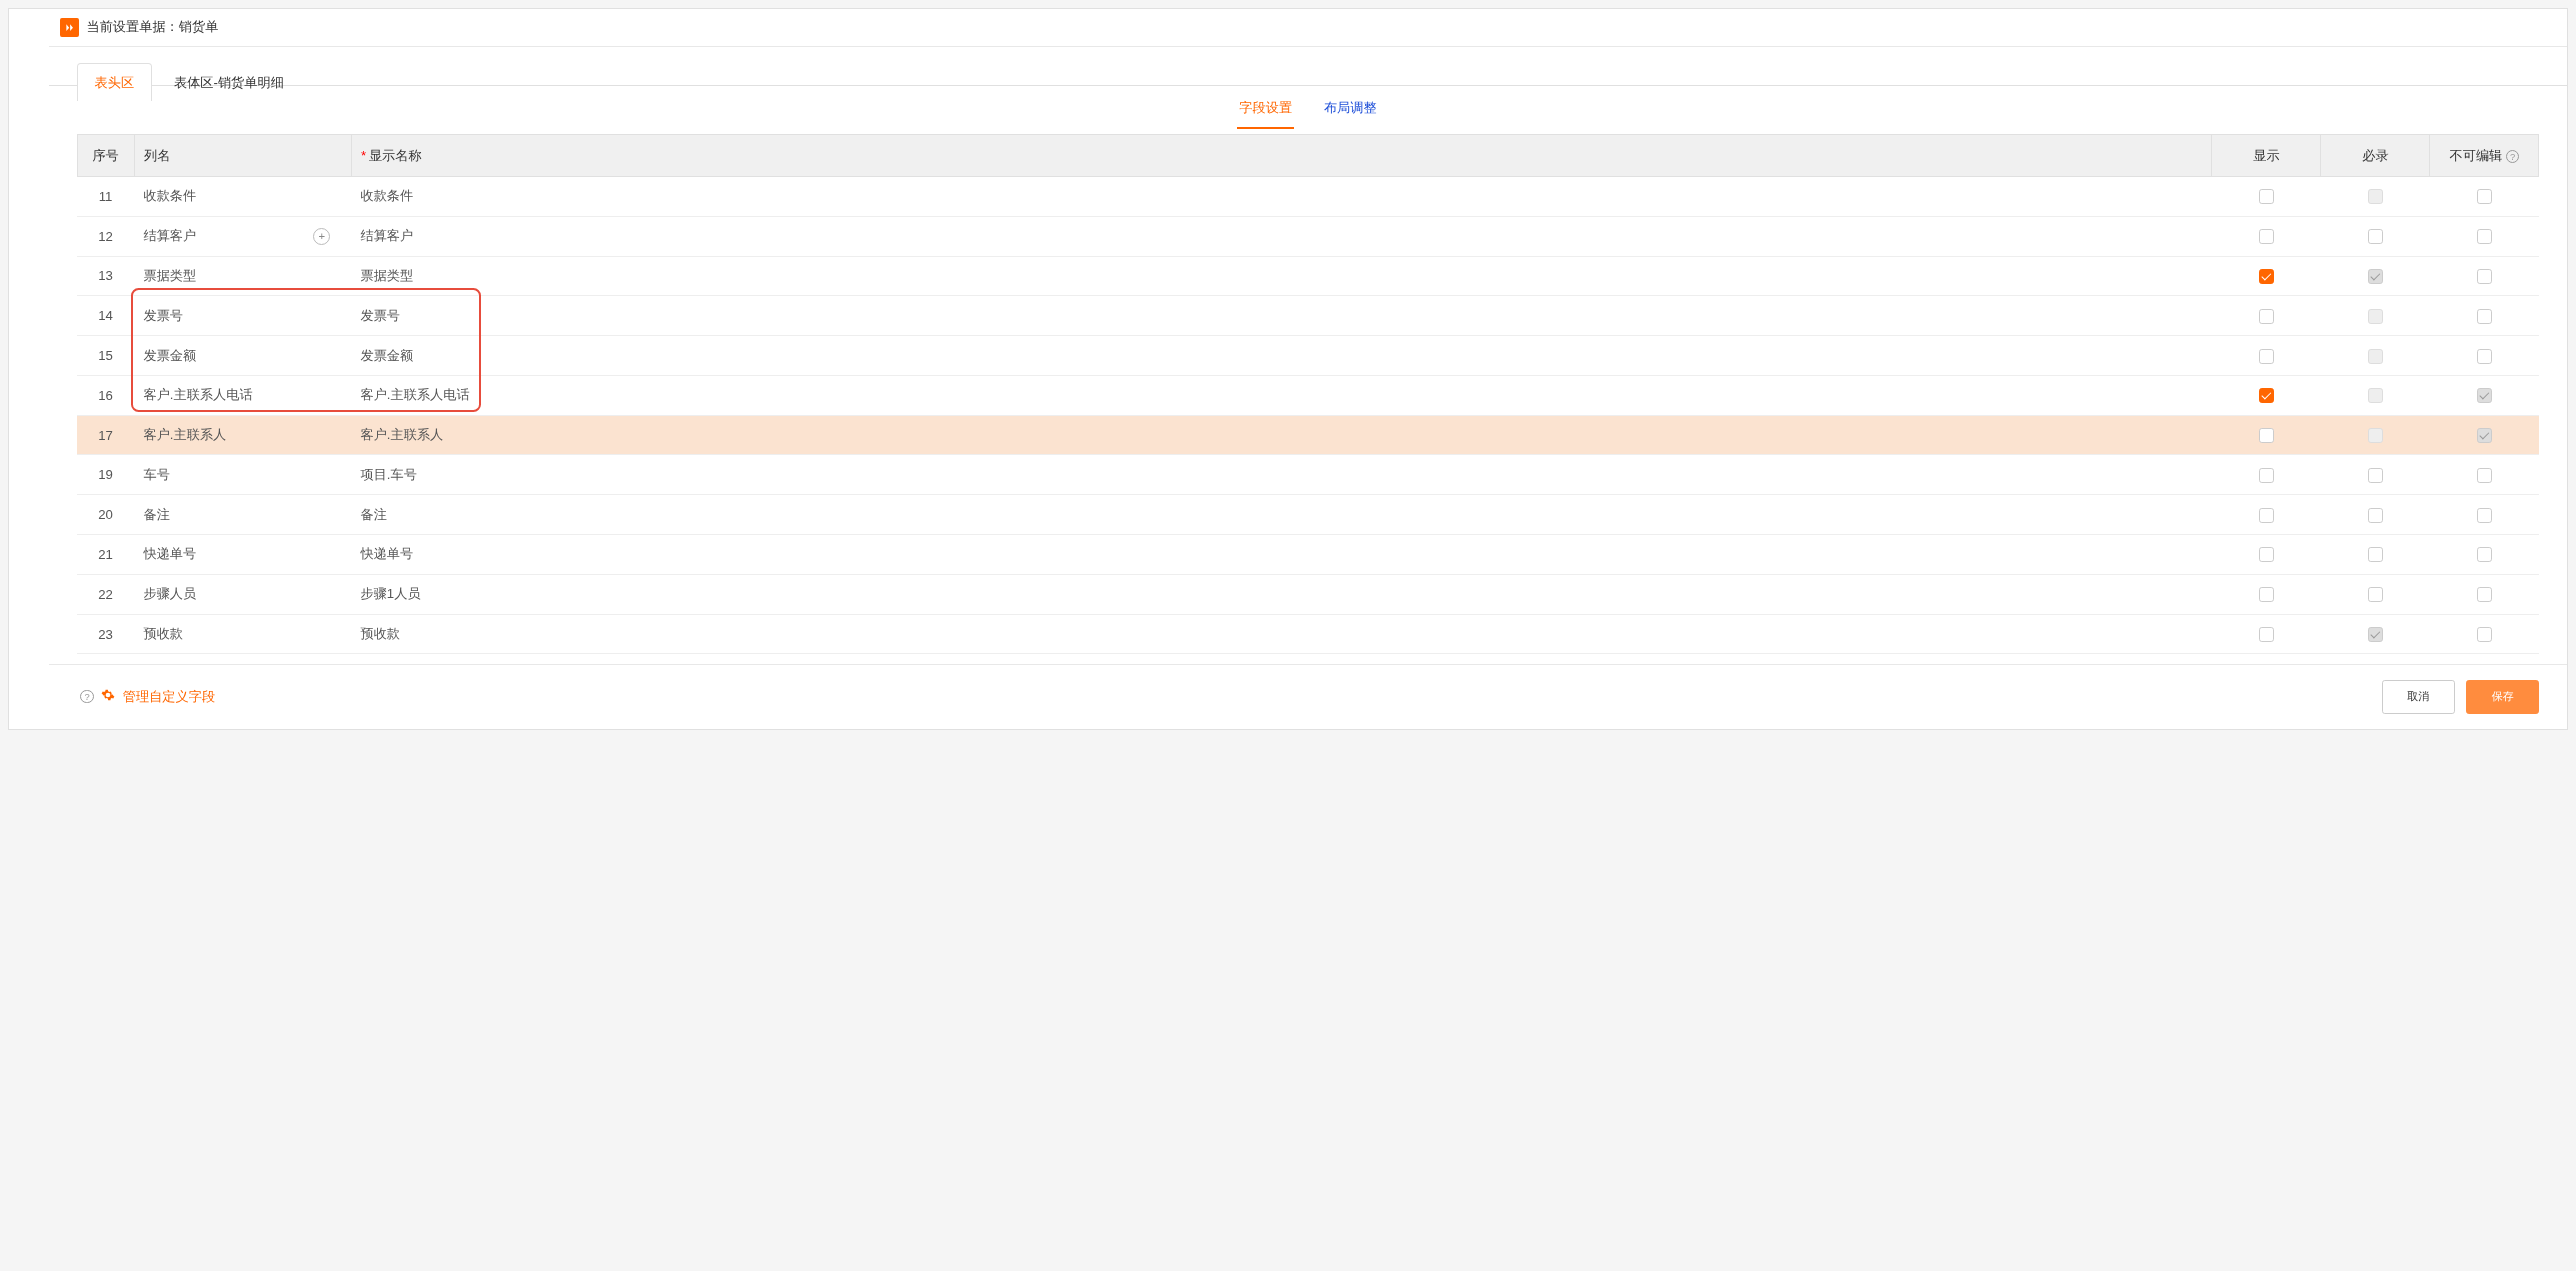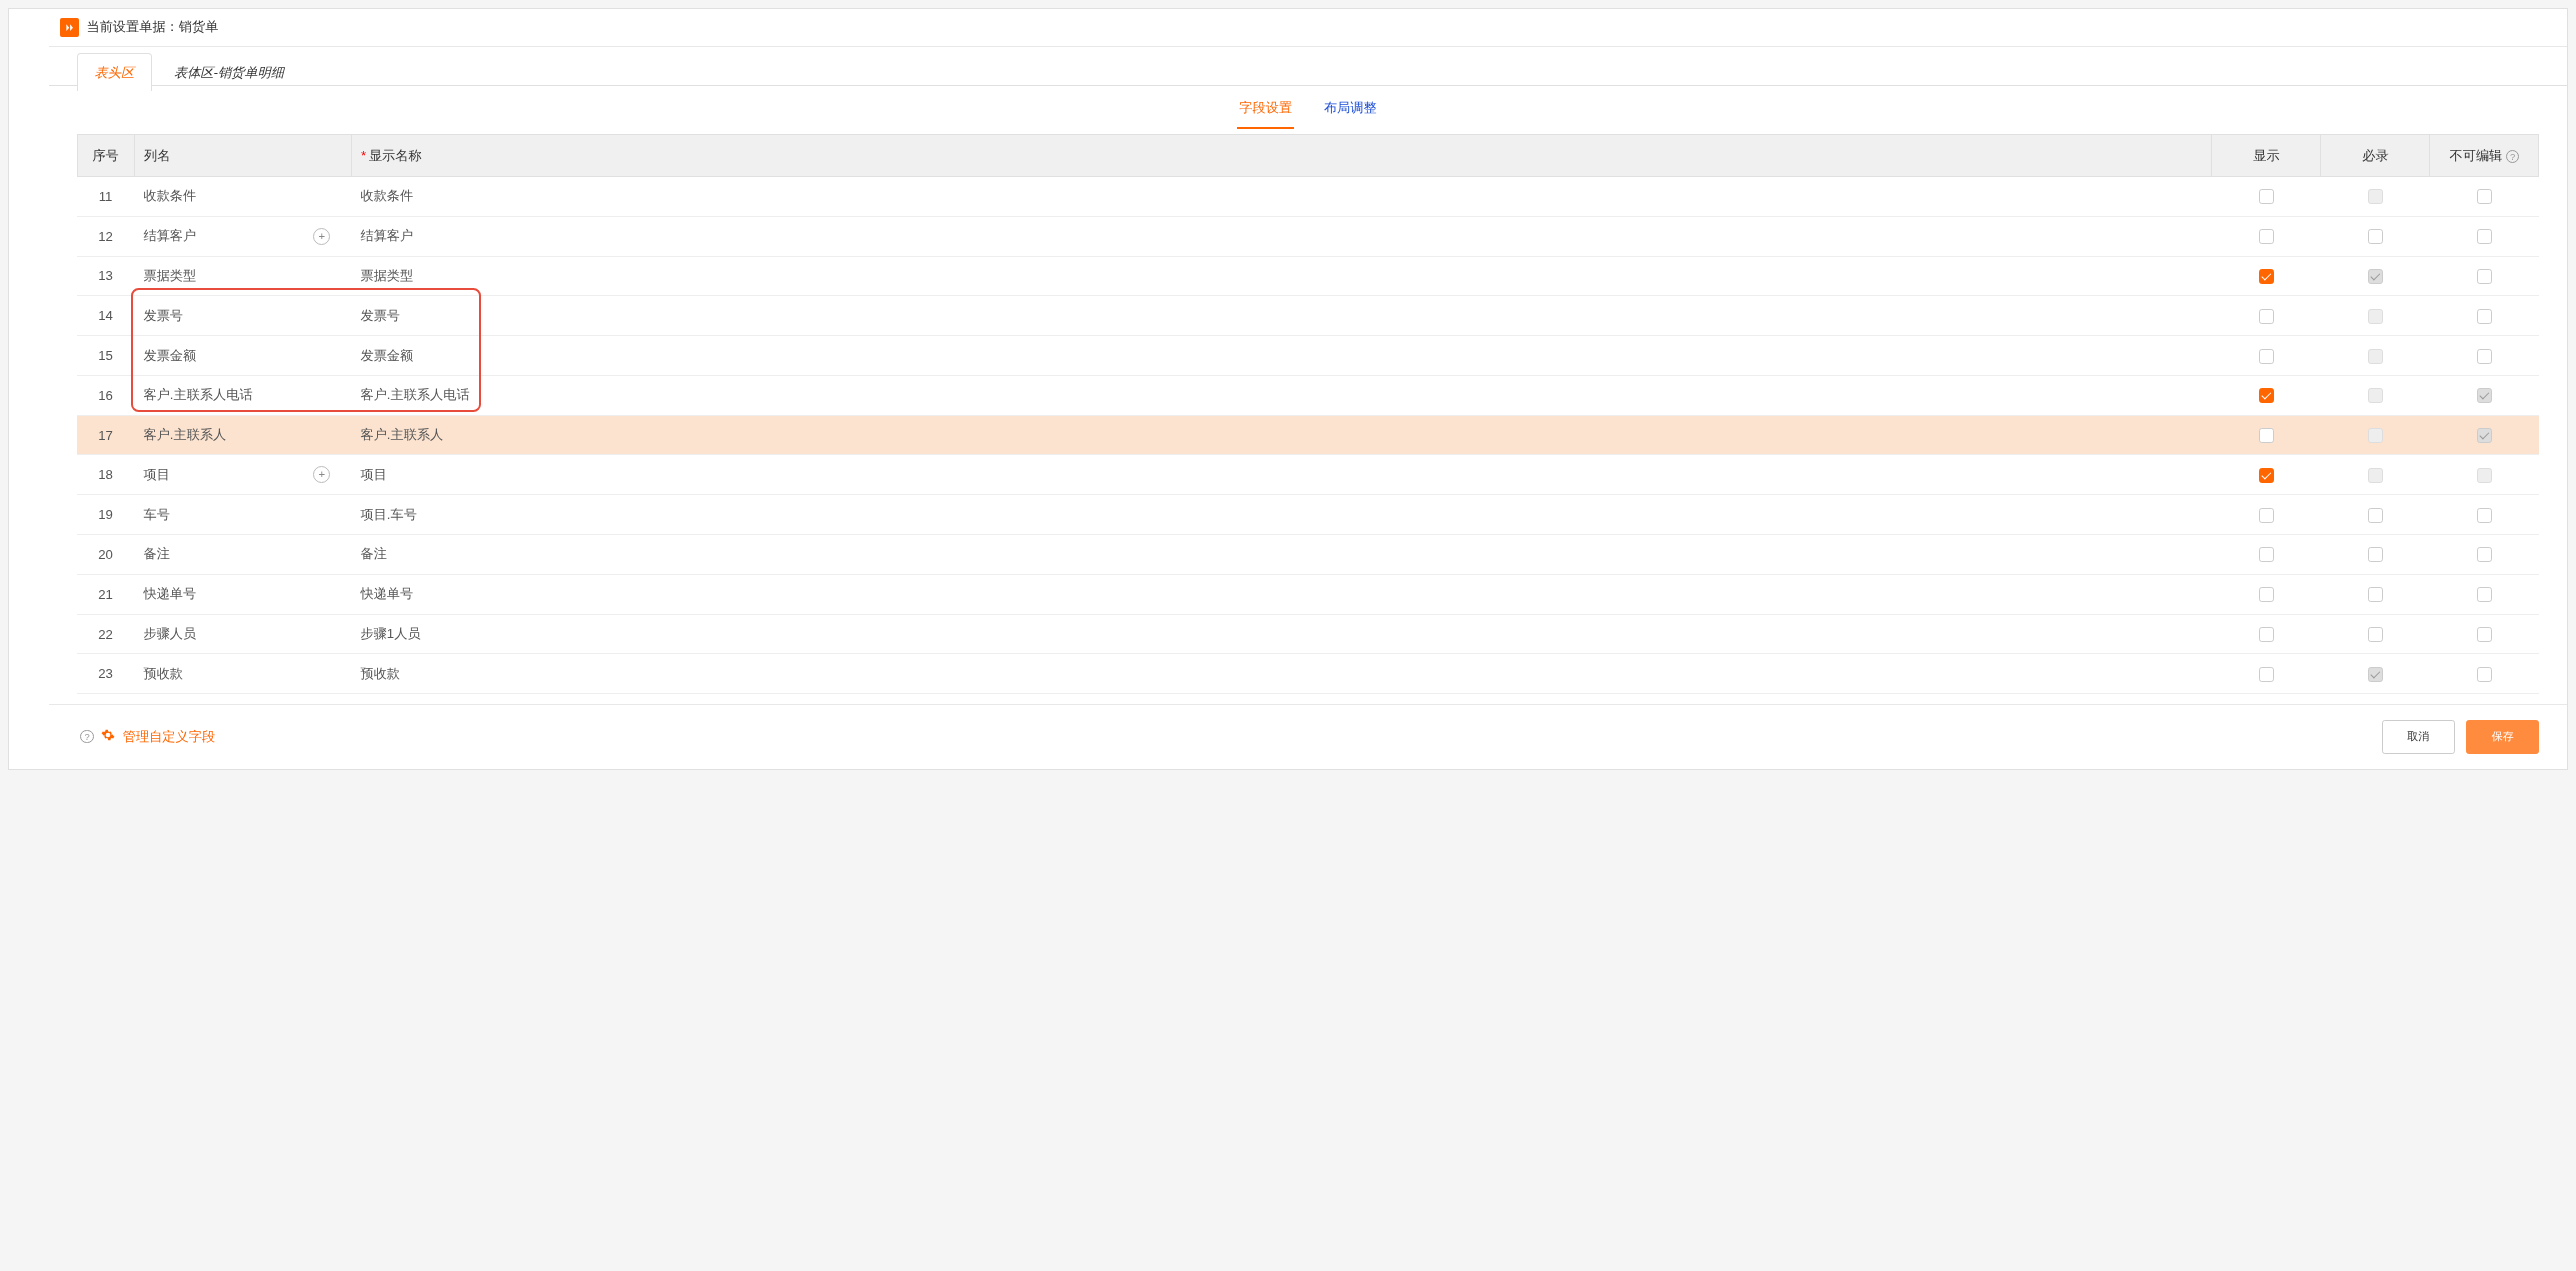"表头区" .tab-primary { font-style: italic -> none; top: 6px -> 16px }
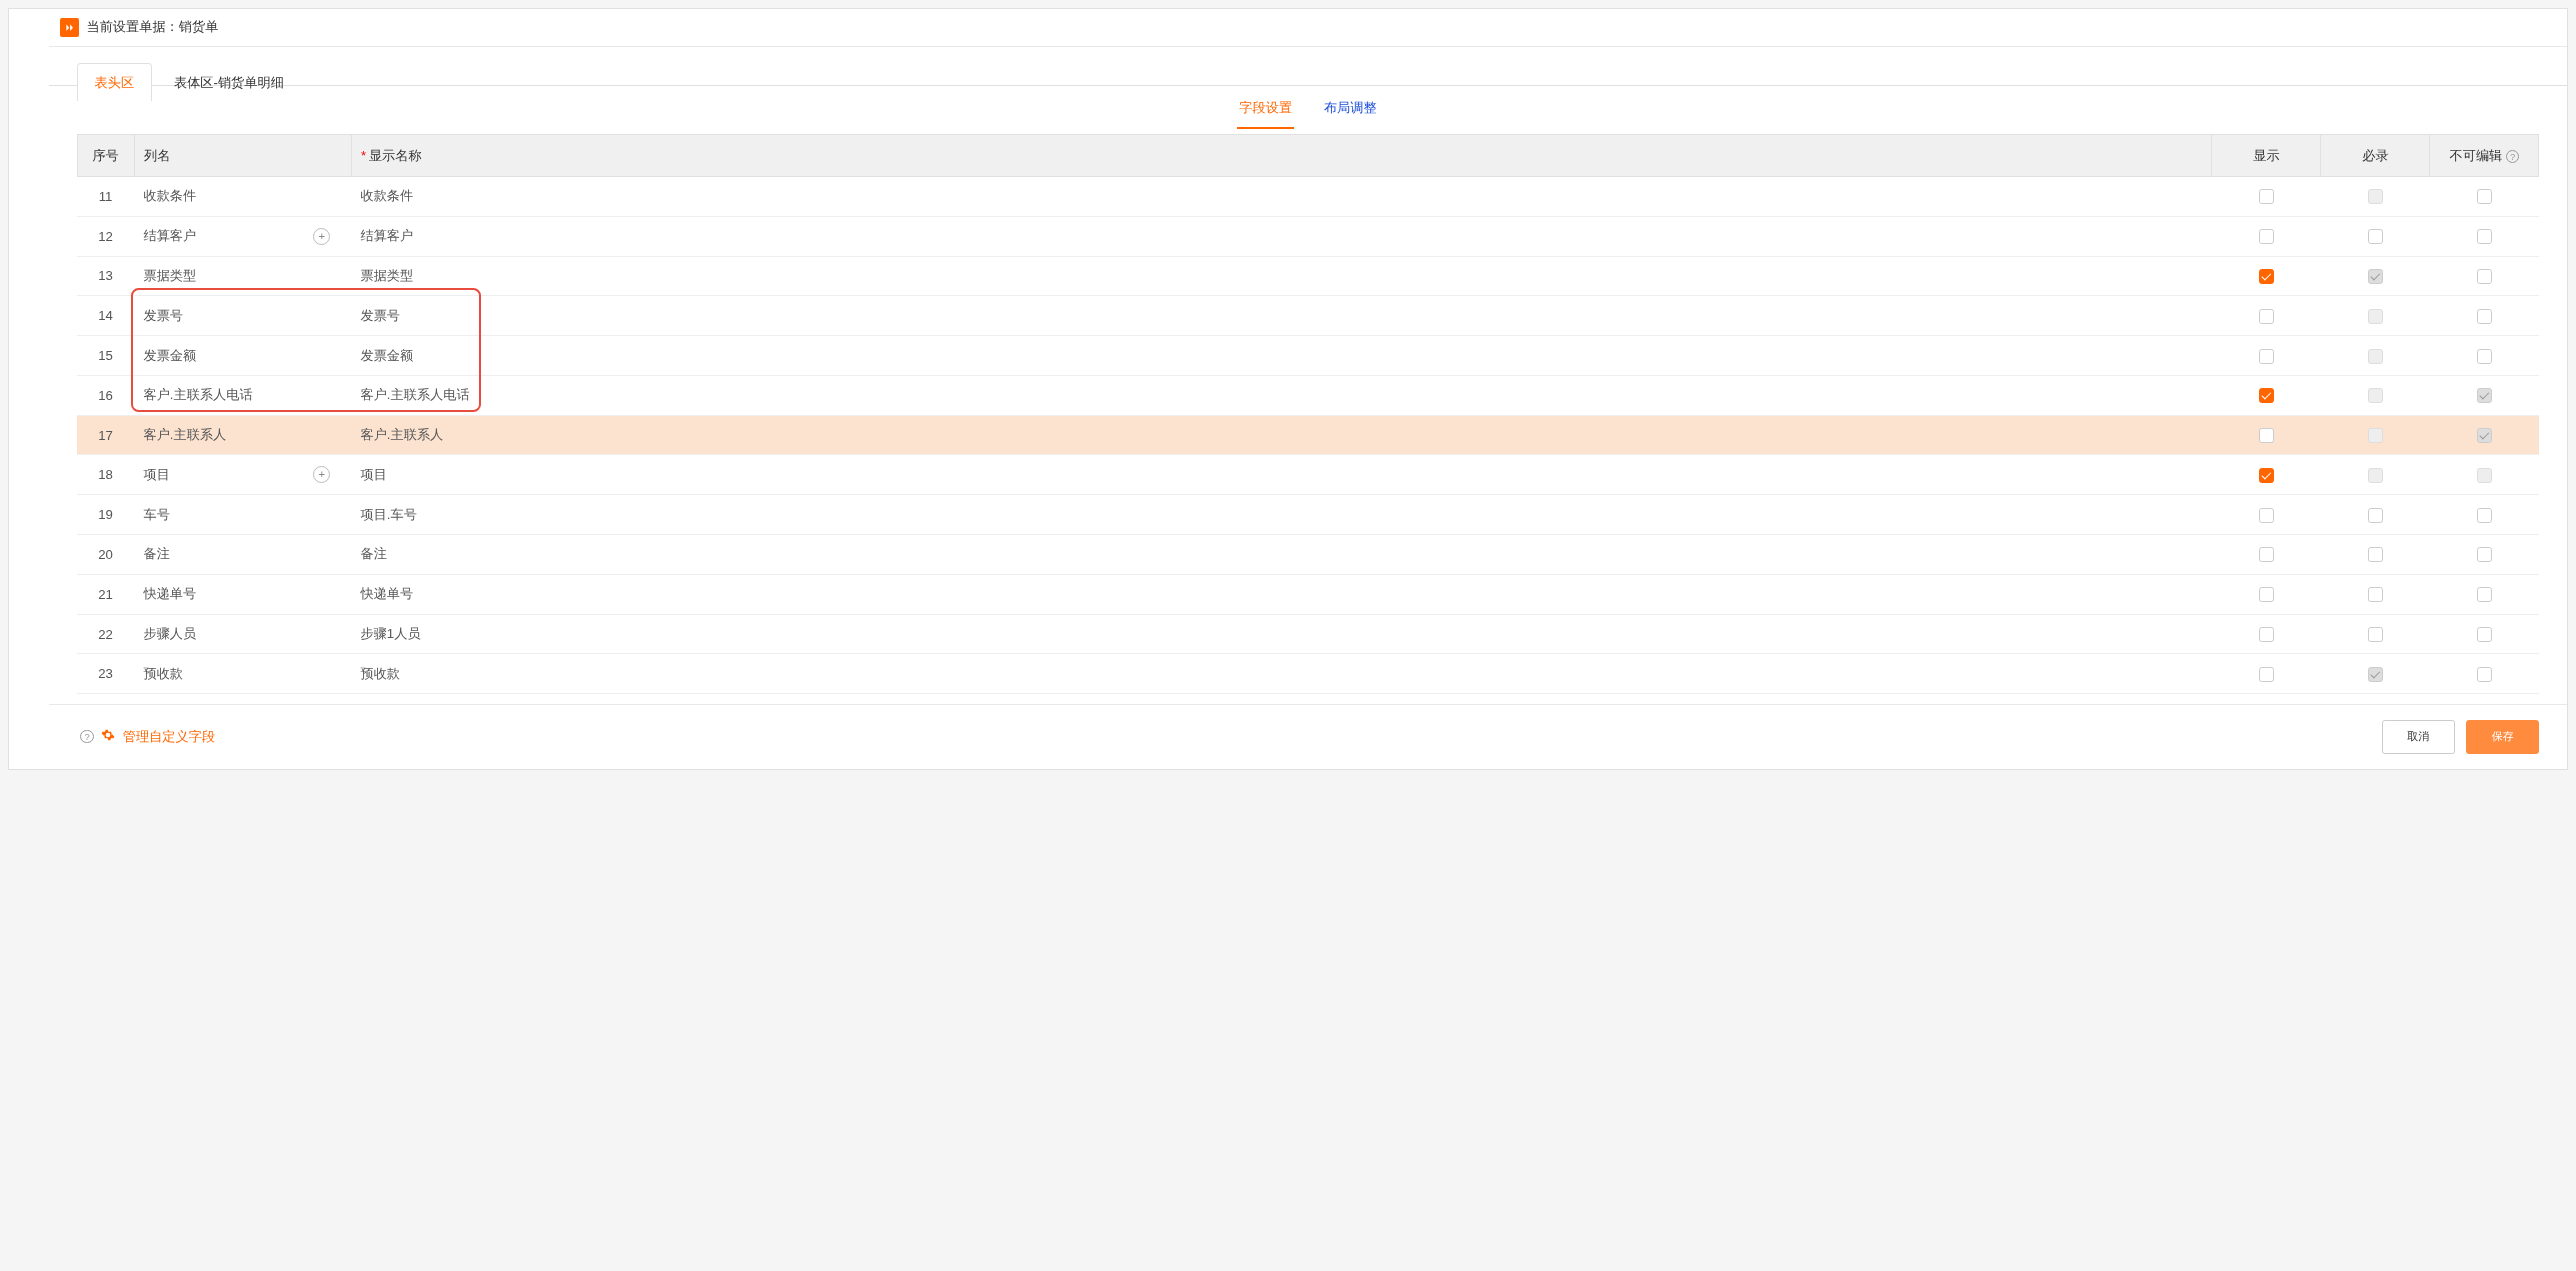"18" tr { html: <tr> <td>18</td> <td> <div> <span>项目</span> <span>+</span> </div> </td> <td>项目</td> <td><span></span></td> <td><span></span></td> <td><span></span></td> </tr> -> none }
